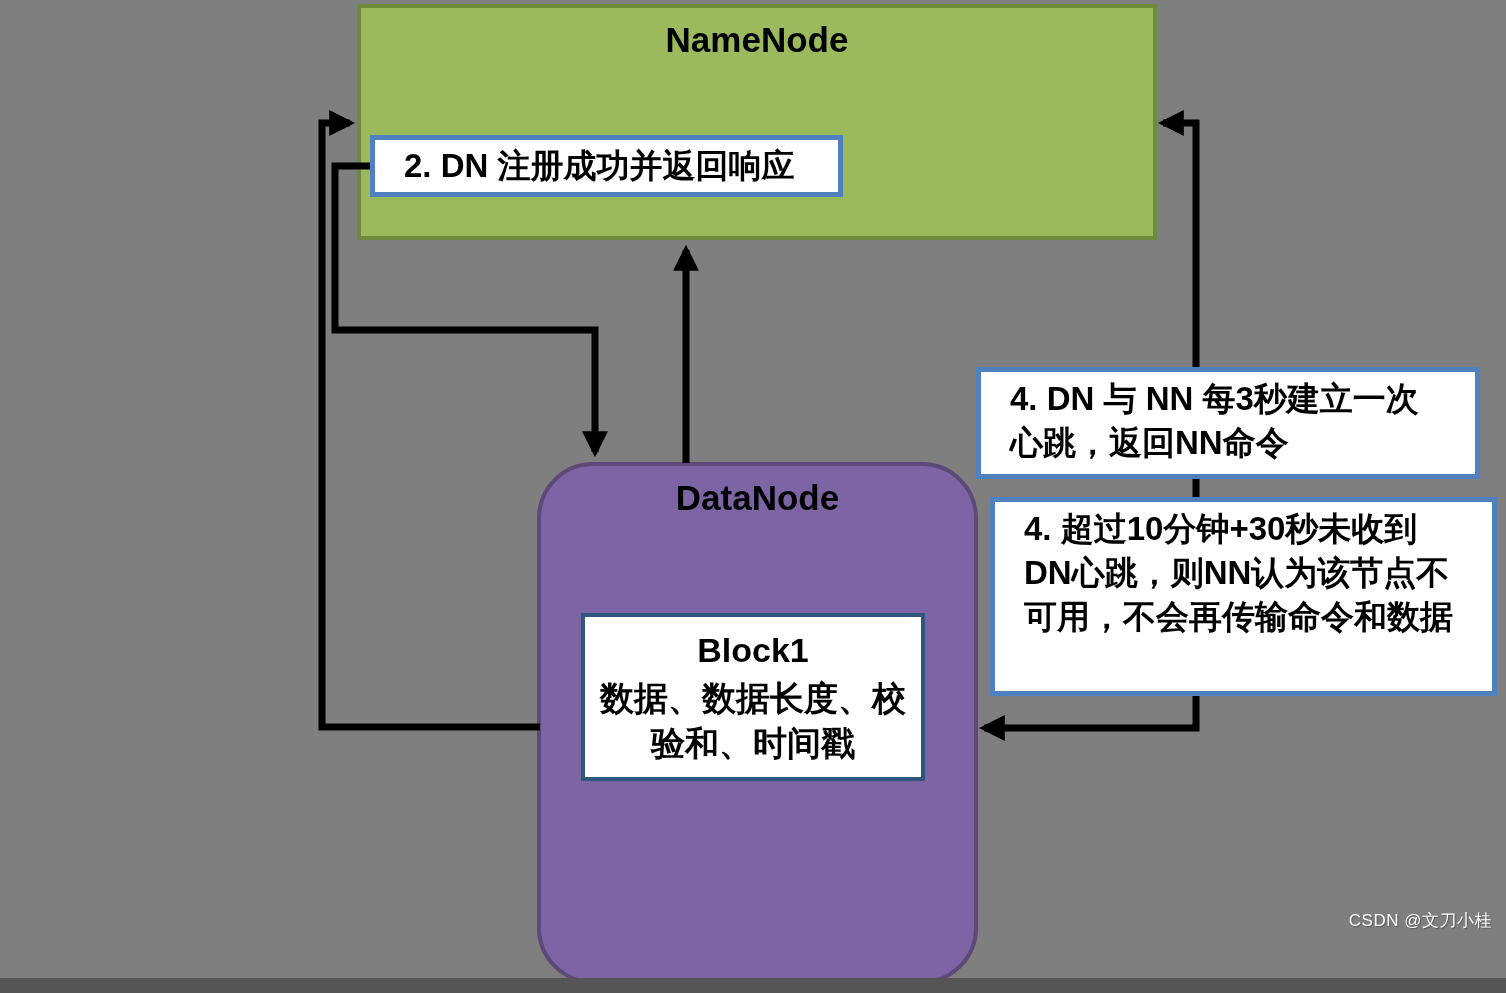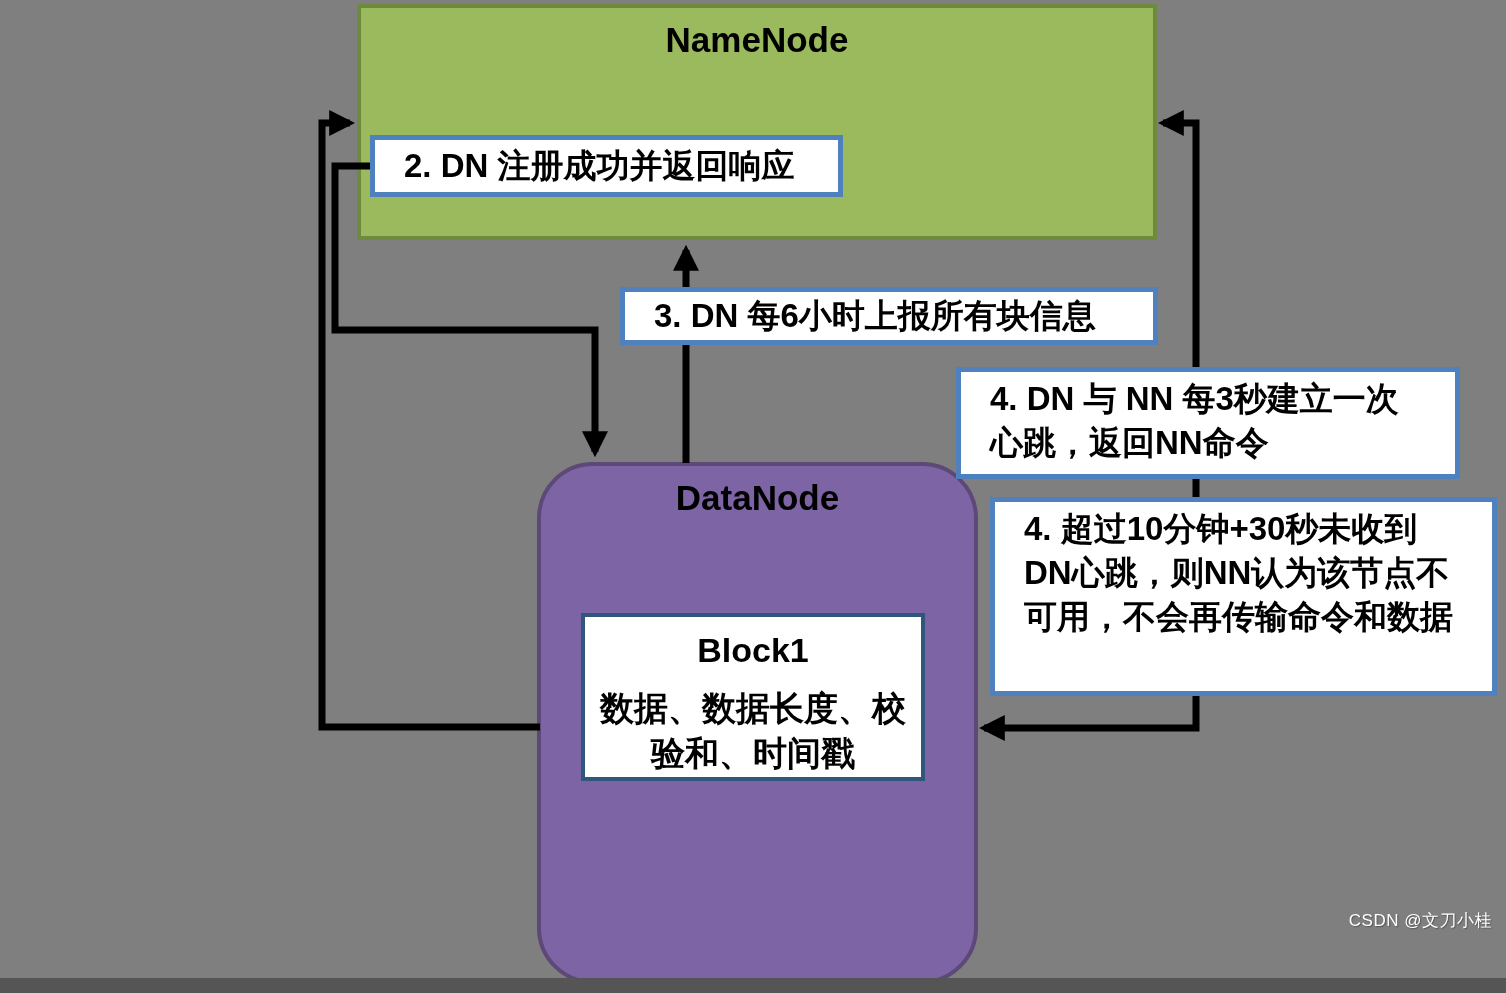"3. DN 每6小时上报所有块信息" div.label { html: <div>3. DN 每6小时上报所有块信息</div> -> none }
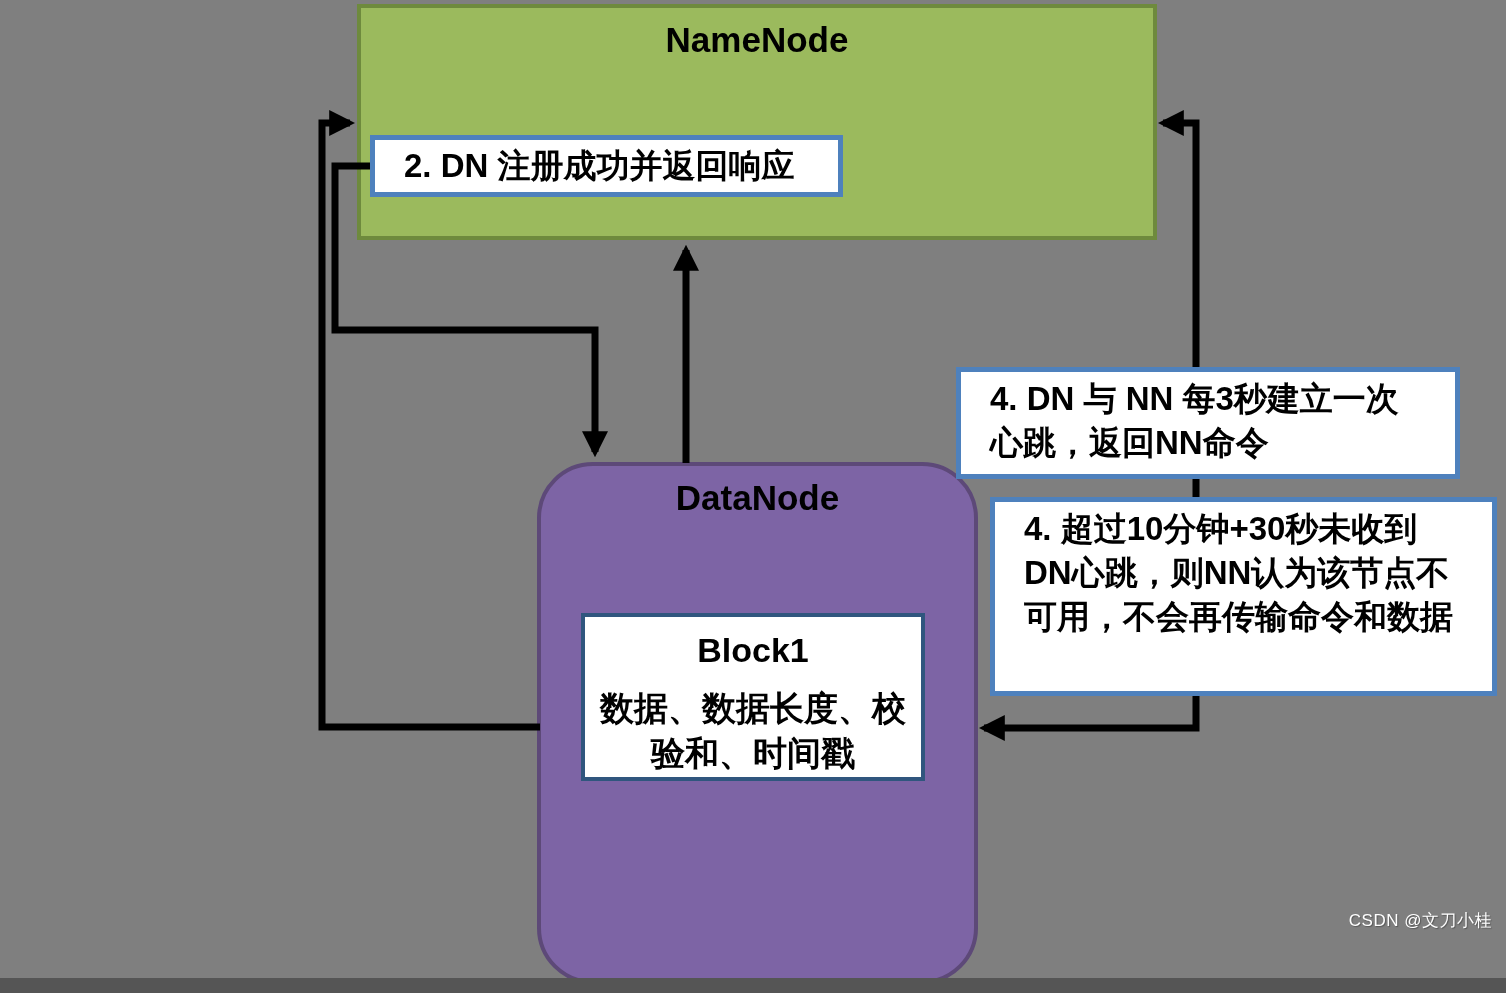"4. DN 与 NN 每3秒建立一次心跳，返回NN命令" #label-step4a { left: 956px -> 976px }
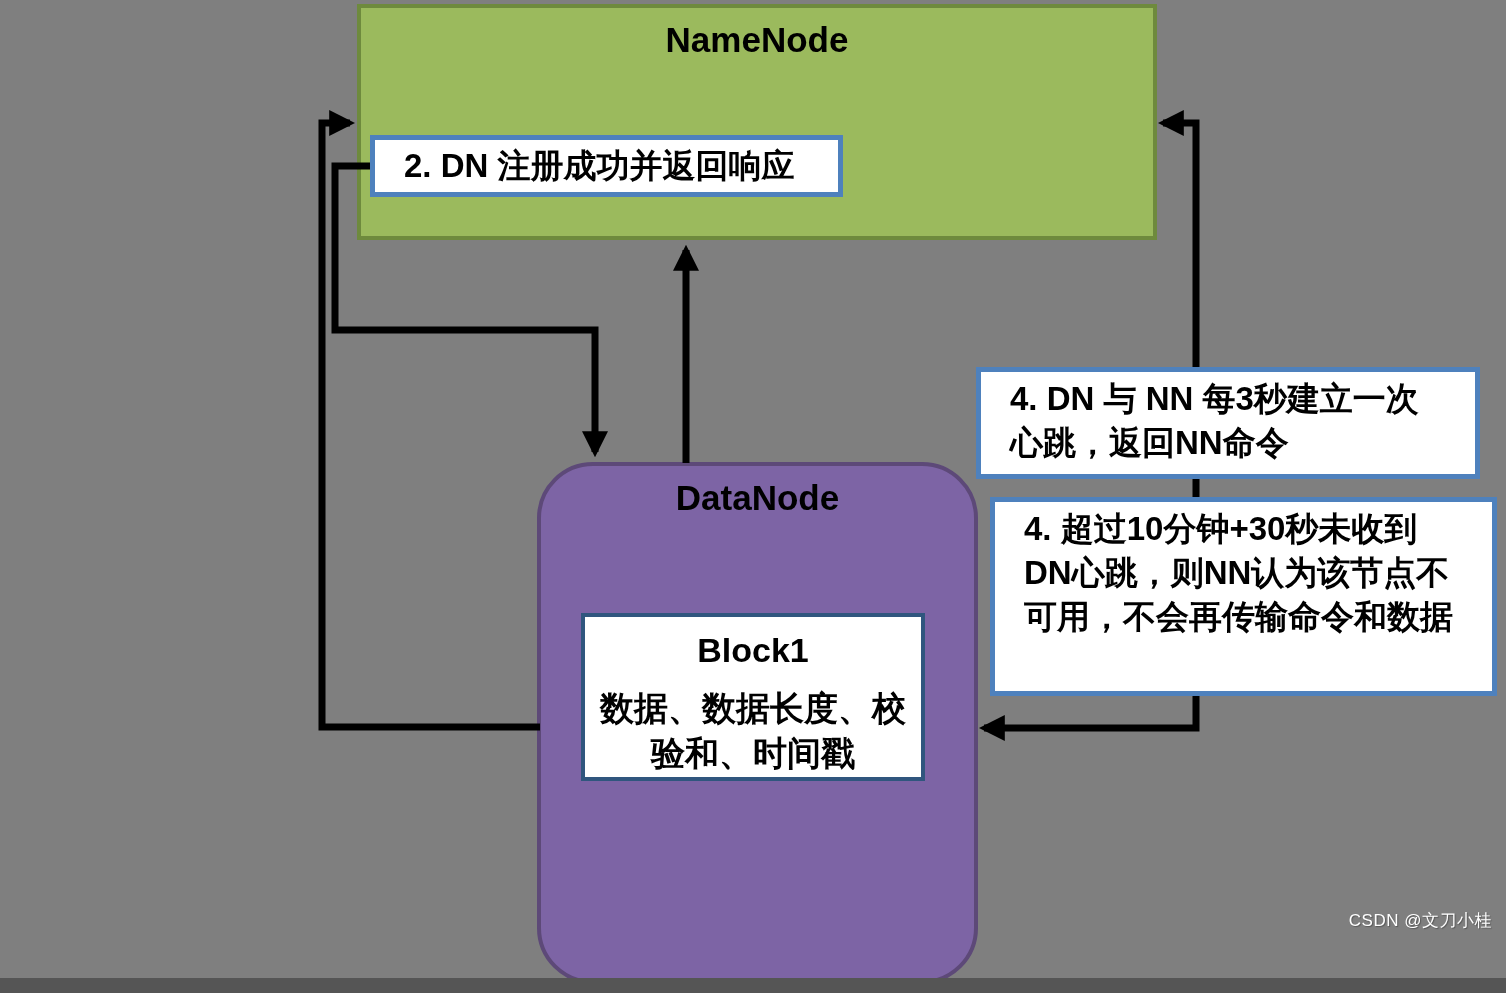"数据、数据长度、校验和、时间戳" .block-content { margin: 16px auto 0 auto -> 6px auto 0 auto }
